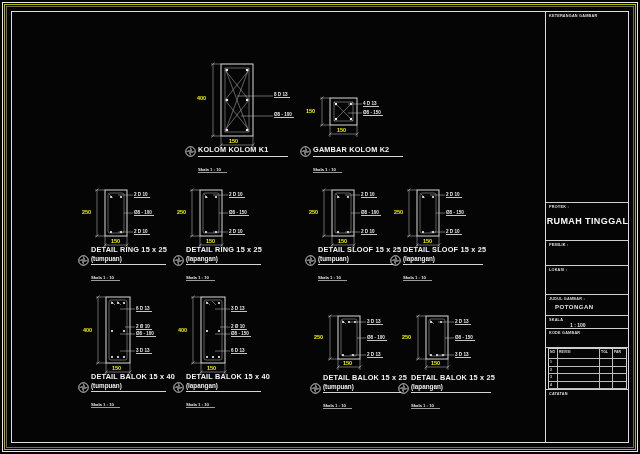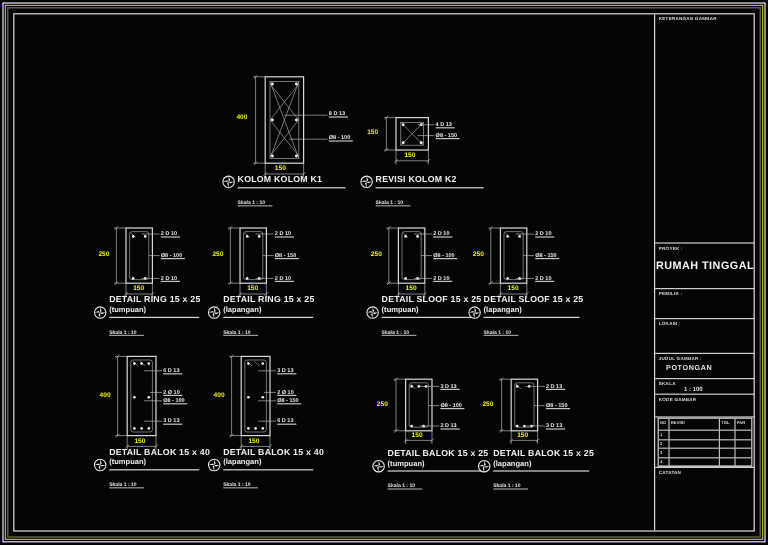"REVISI KOLOM K2" div.capT { text: REVISI -> GAMBAR }
